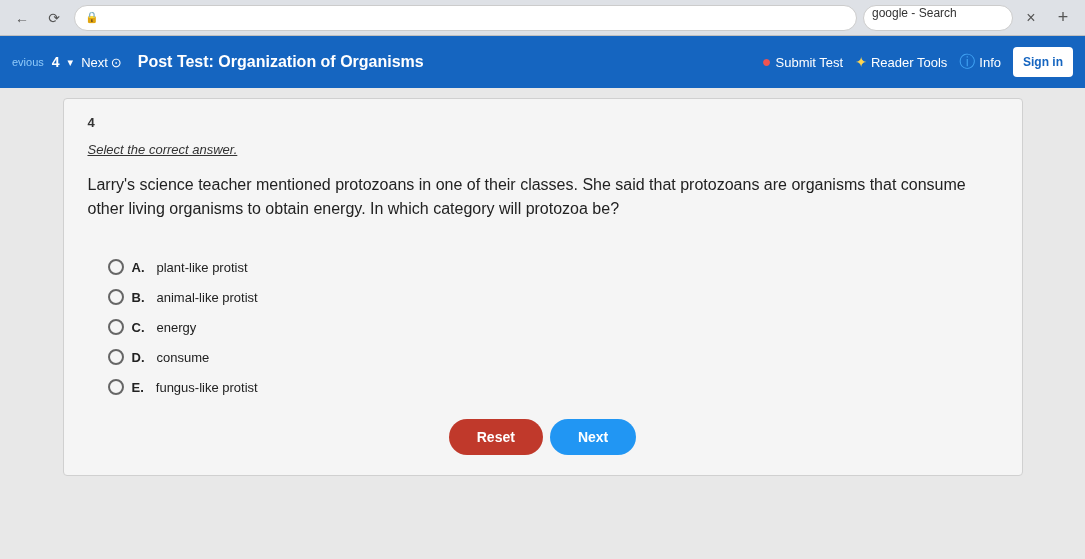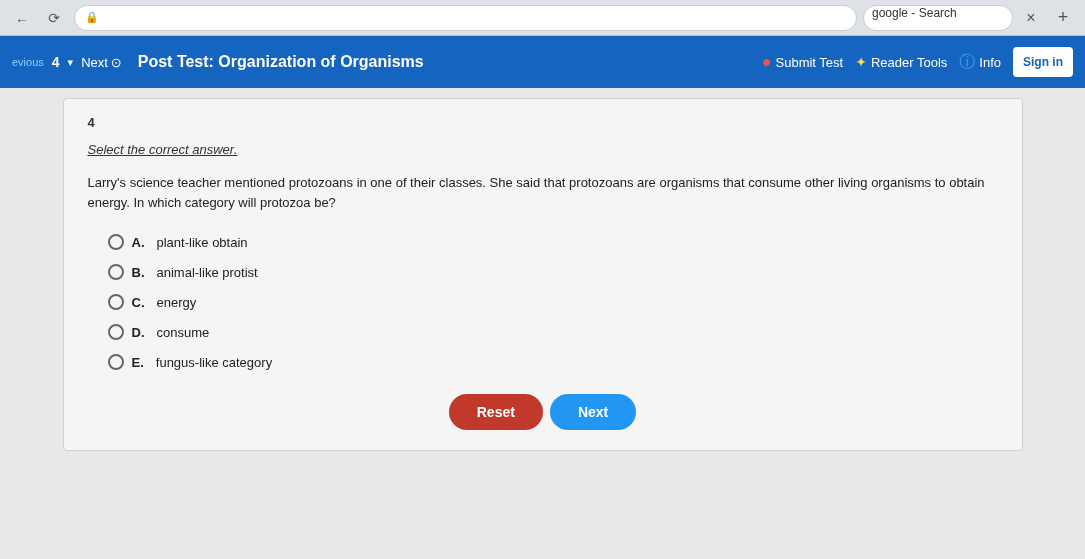"Larry's science teacher mentioned" .question-text { font-size: 13px -> 16px; margin-bottom: 22px -> 38px }
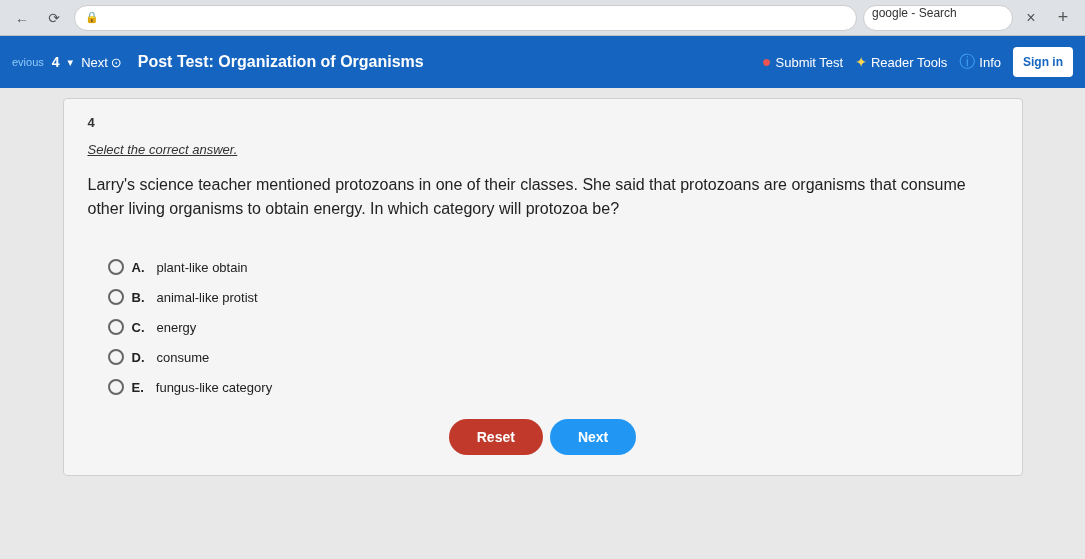"plant-like obtain" span { text: obtain -> protist }
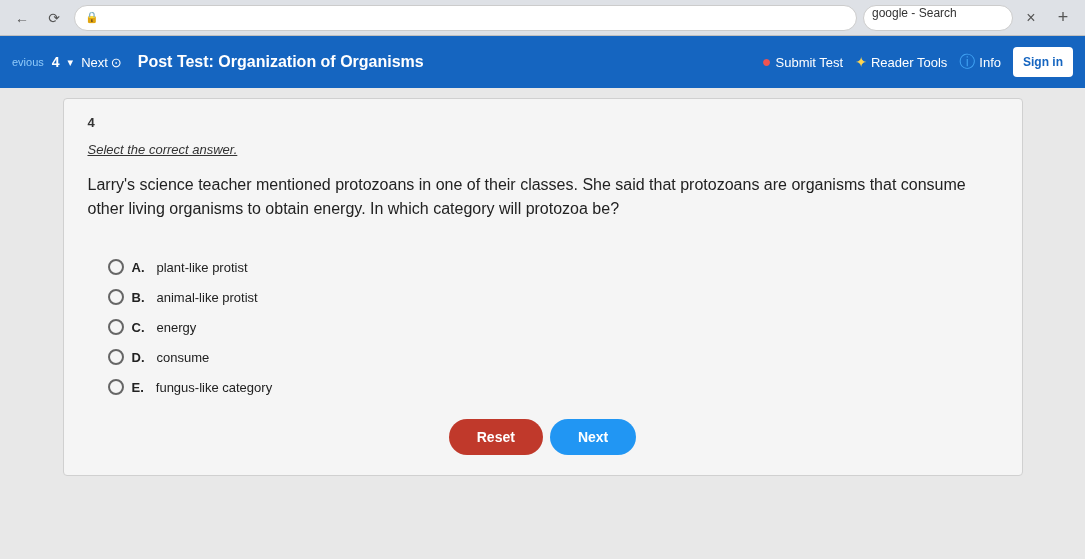"fungus-like category" span { text: category -> protist }
